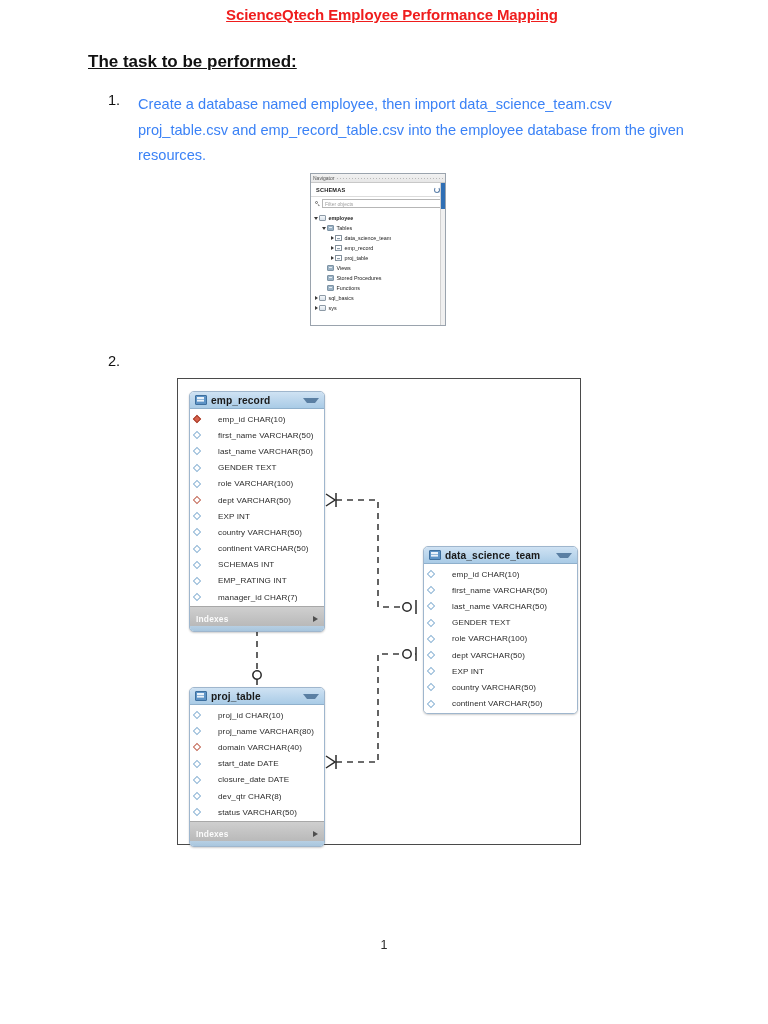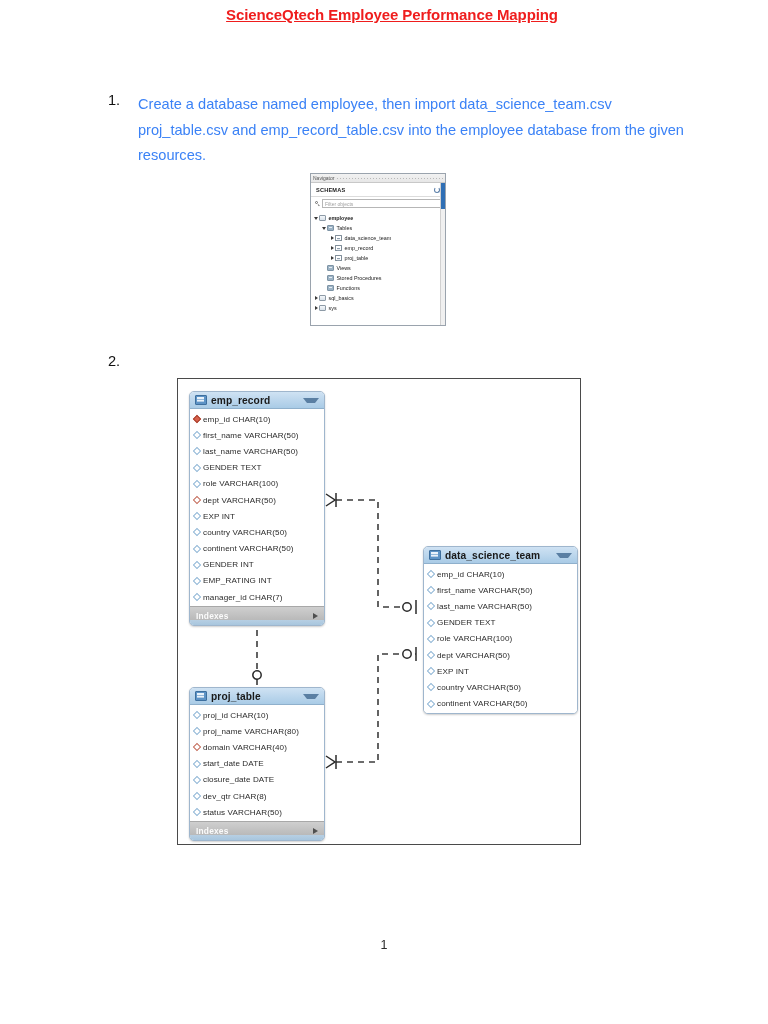"The task to be performed:" div.section-head { html: none -> <div>The task to be performed:</div> }
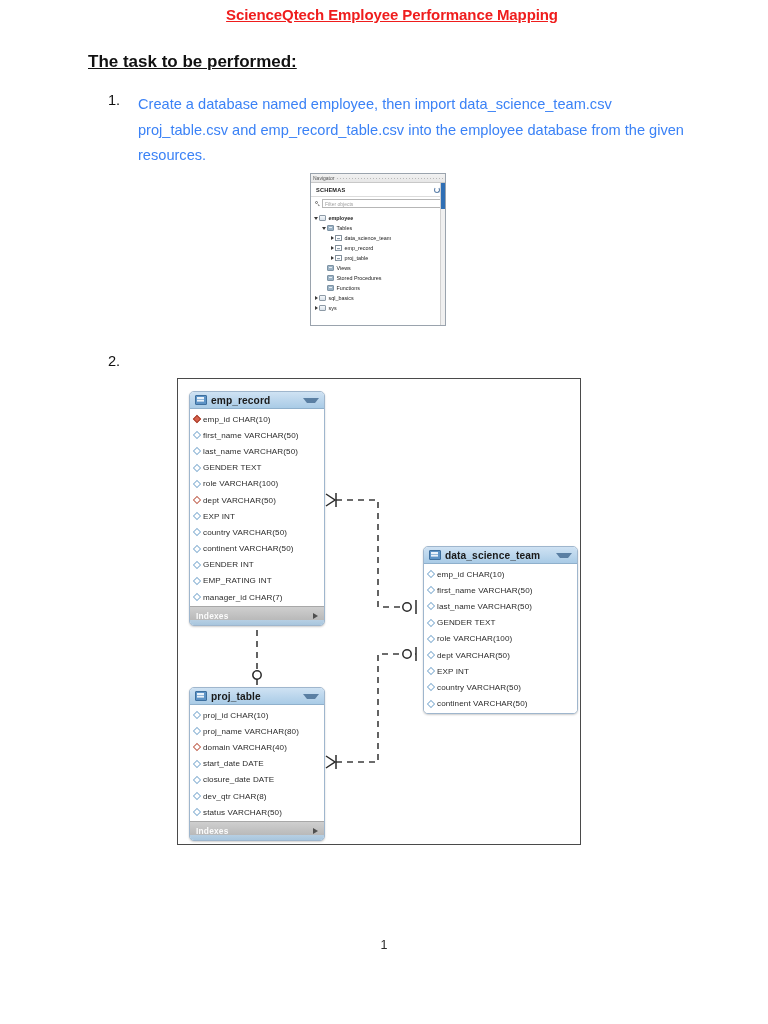"emp_id CHAR(10)" .col { gap: 3px -> 18px }
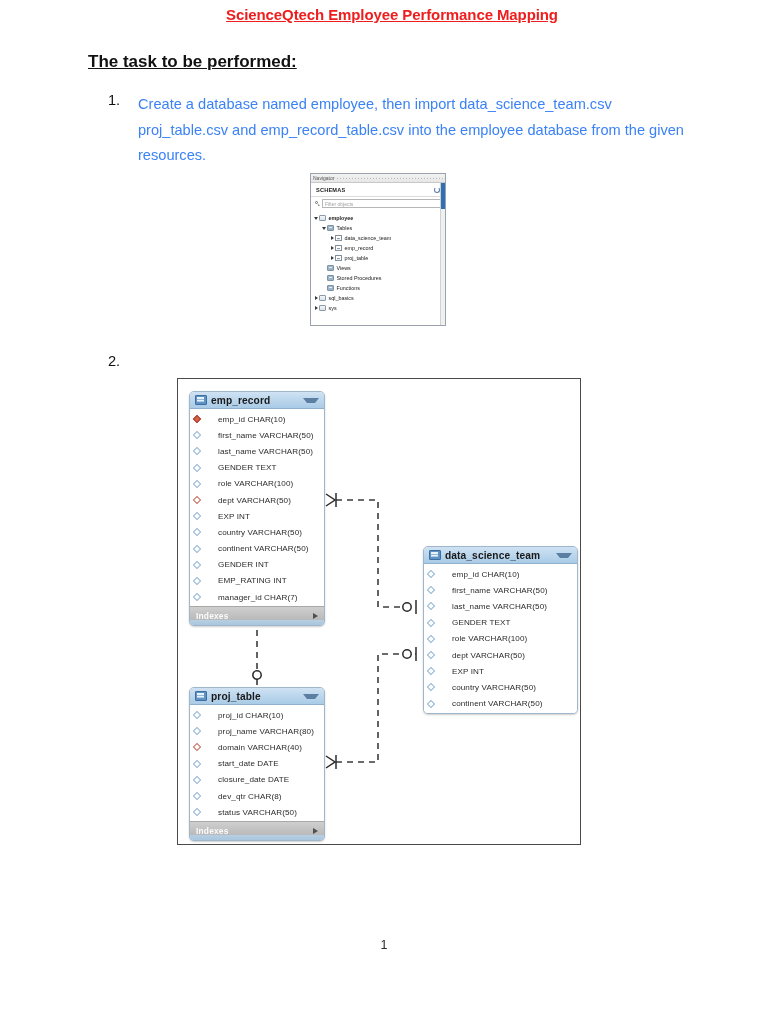"GENDER INT" span.col-txt { text: GENDER -> SCHEMAS }
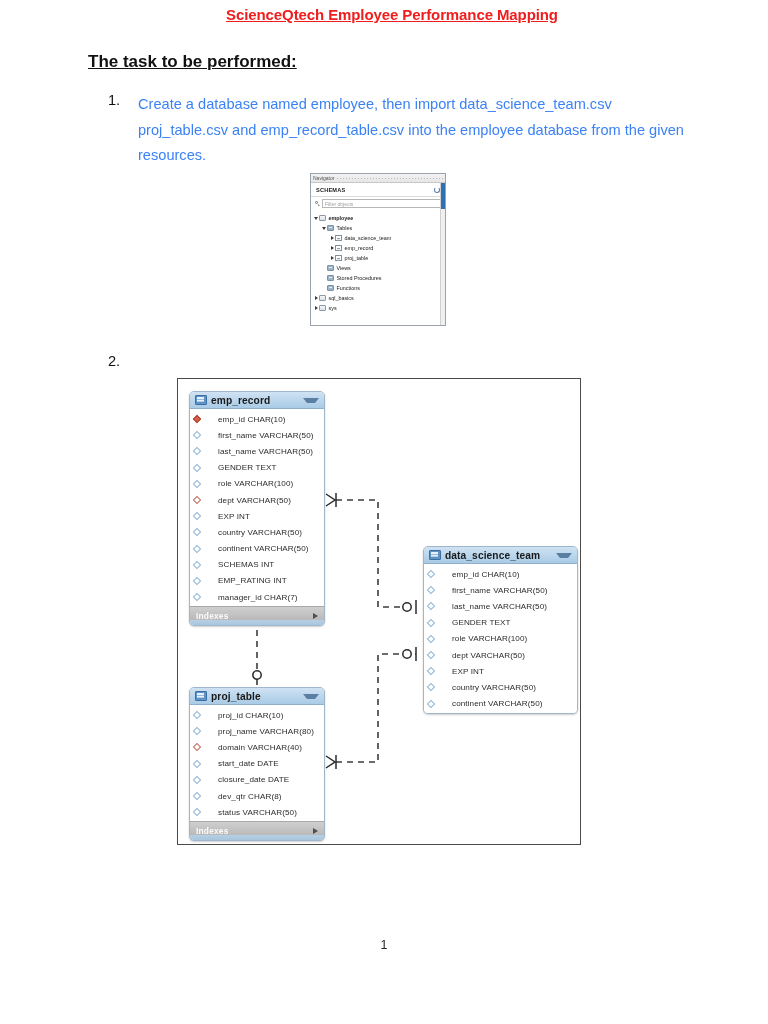"Indexes" .idx-bar { height: 14px -> 20px }
